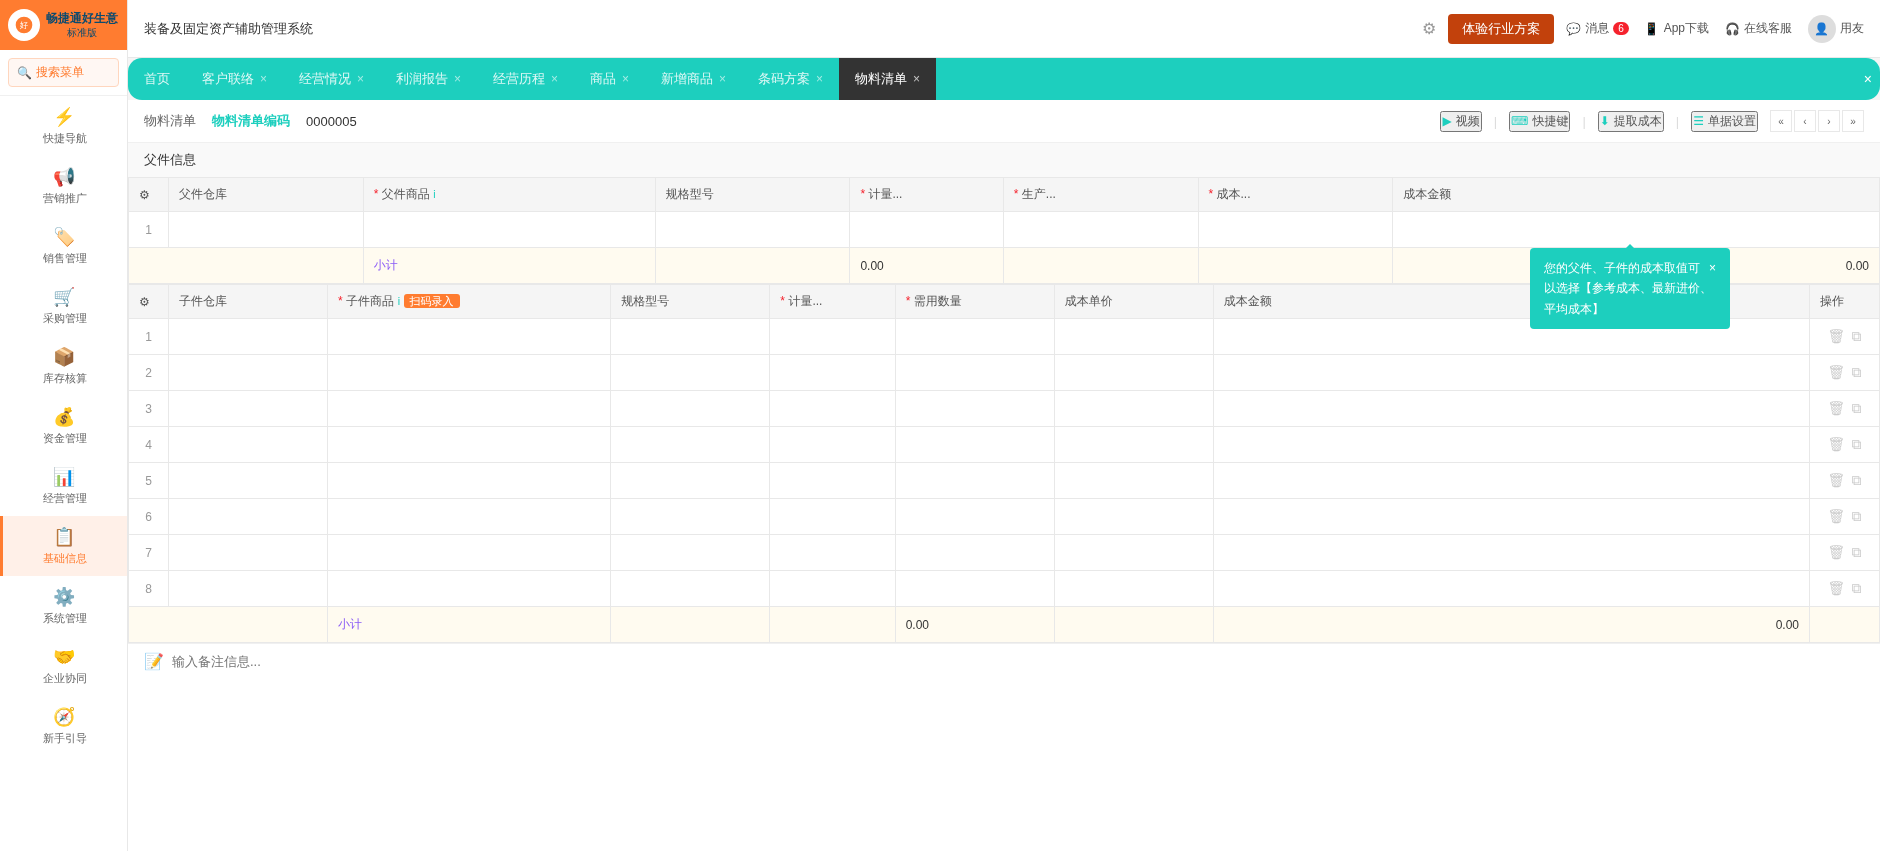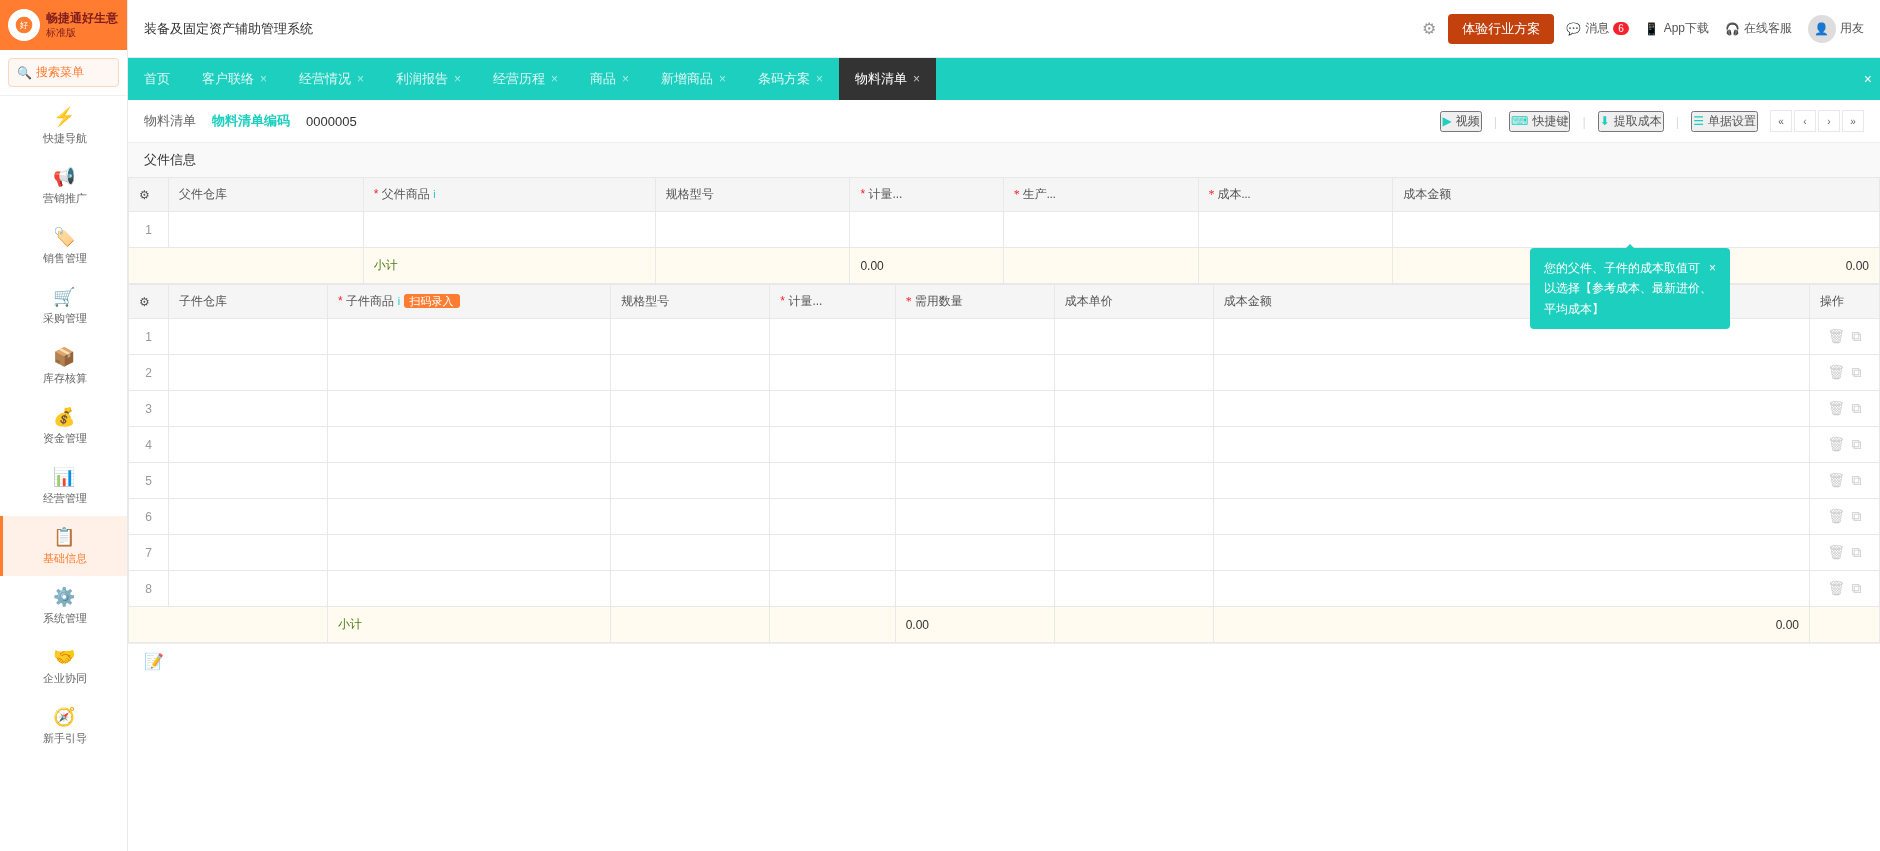"畅捷通好生意" .sidebar-brand { color: #7f1d1d -> #0c4a6e; text-align: none -> center }
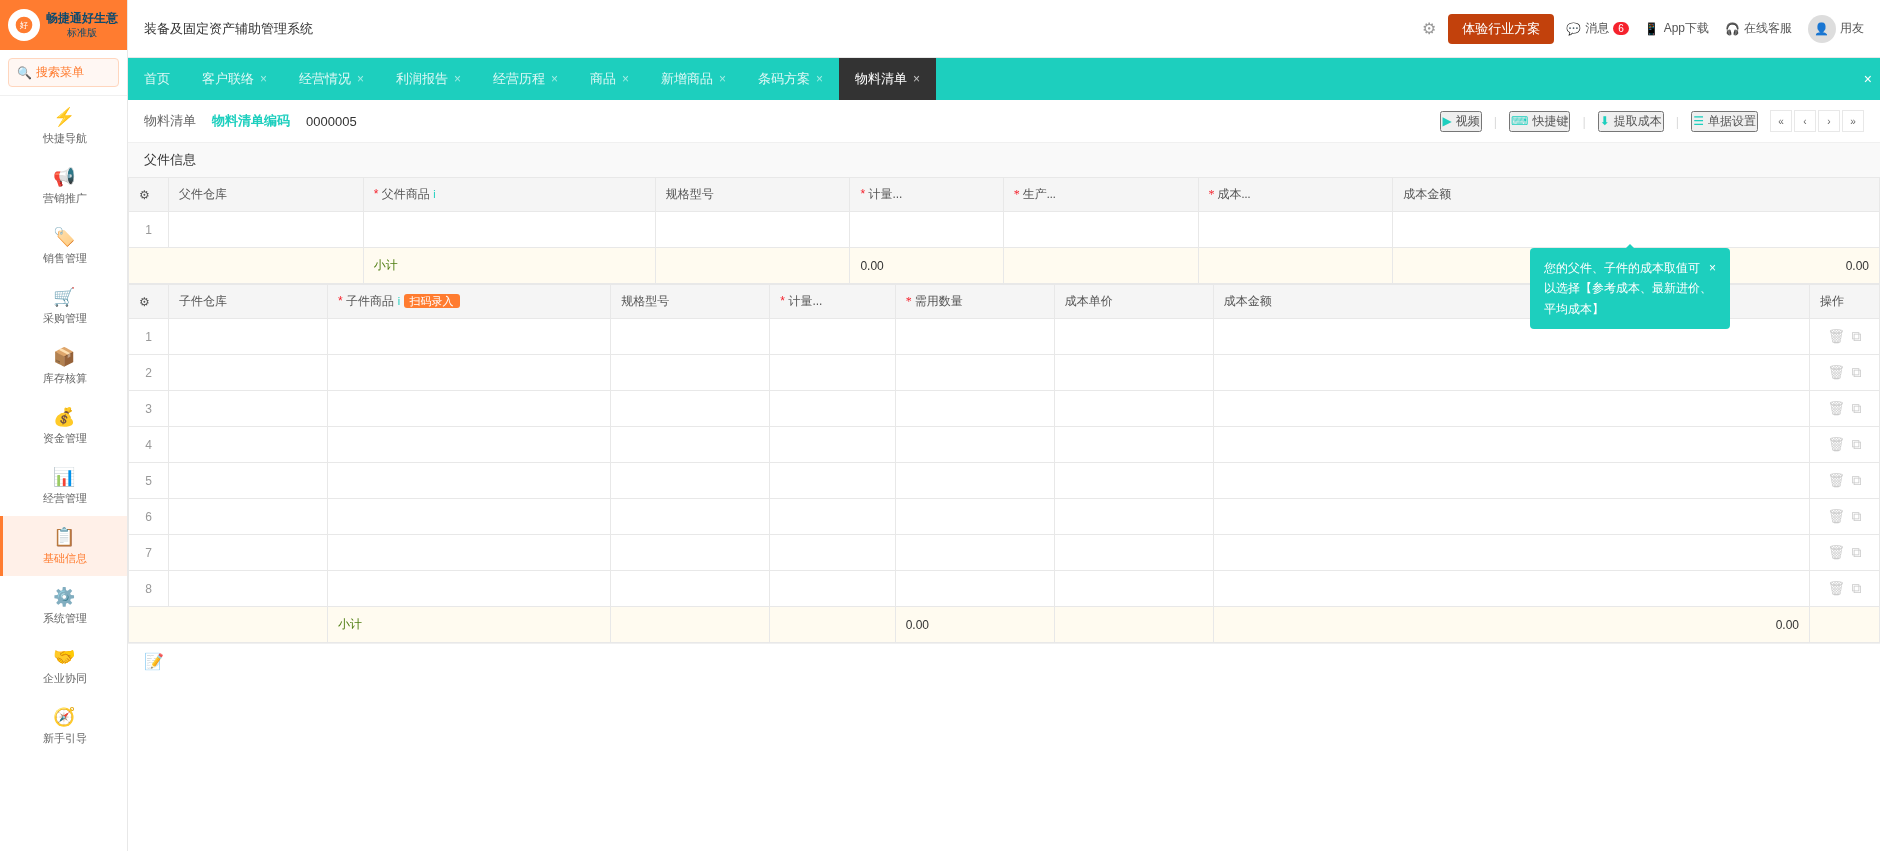"首页" .nav-tabs { border-radius: none -> 14px }
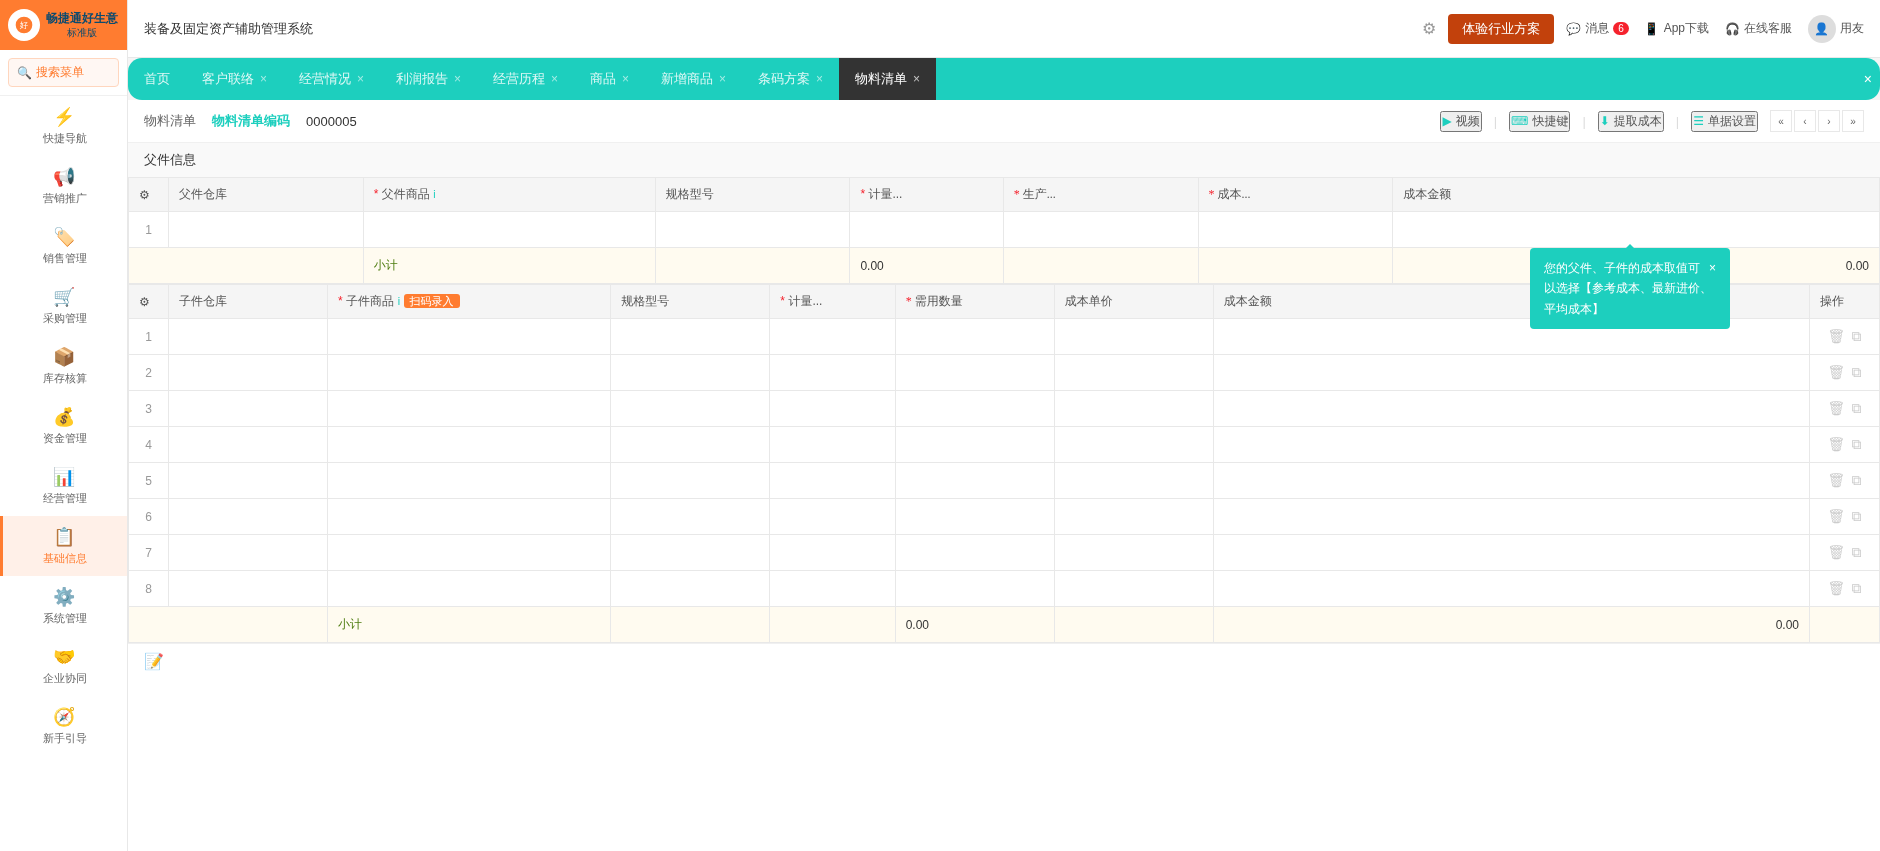"父件仓库" .col-med { font-family: Liberation Serif, serif -> none }
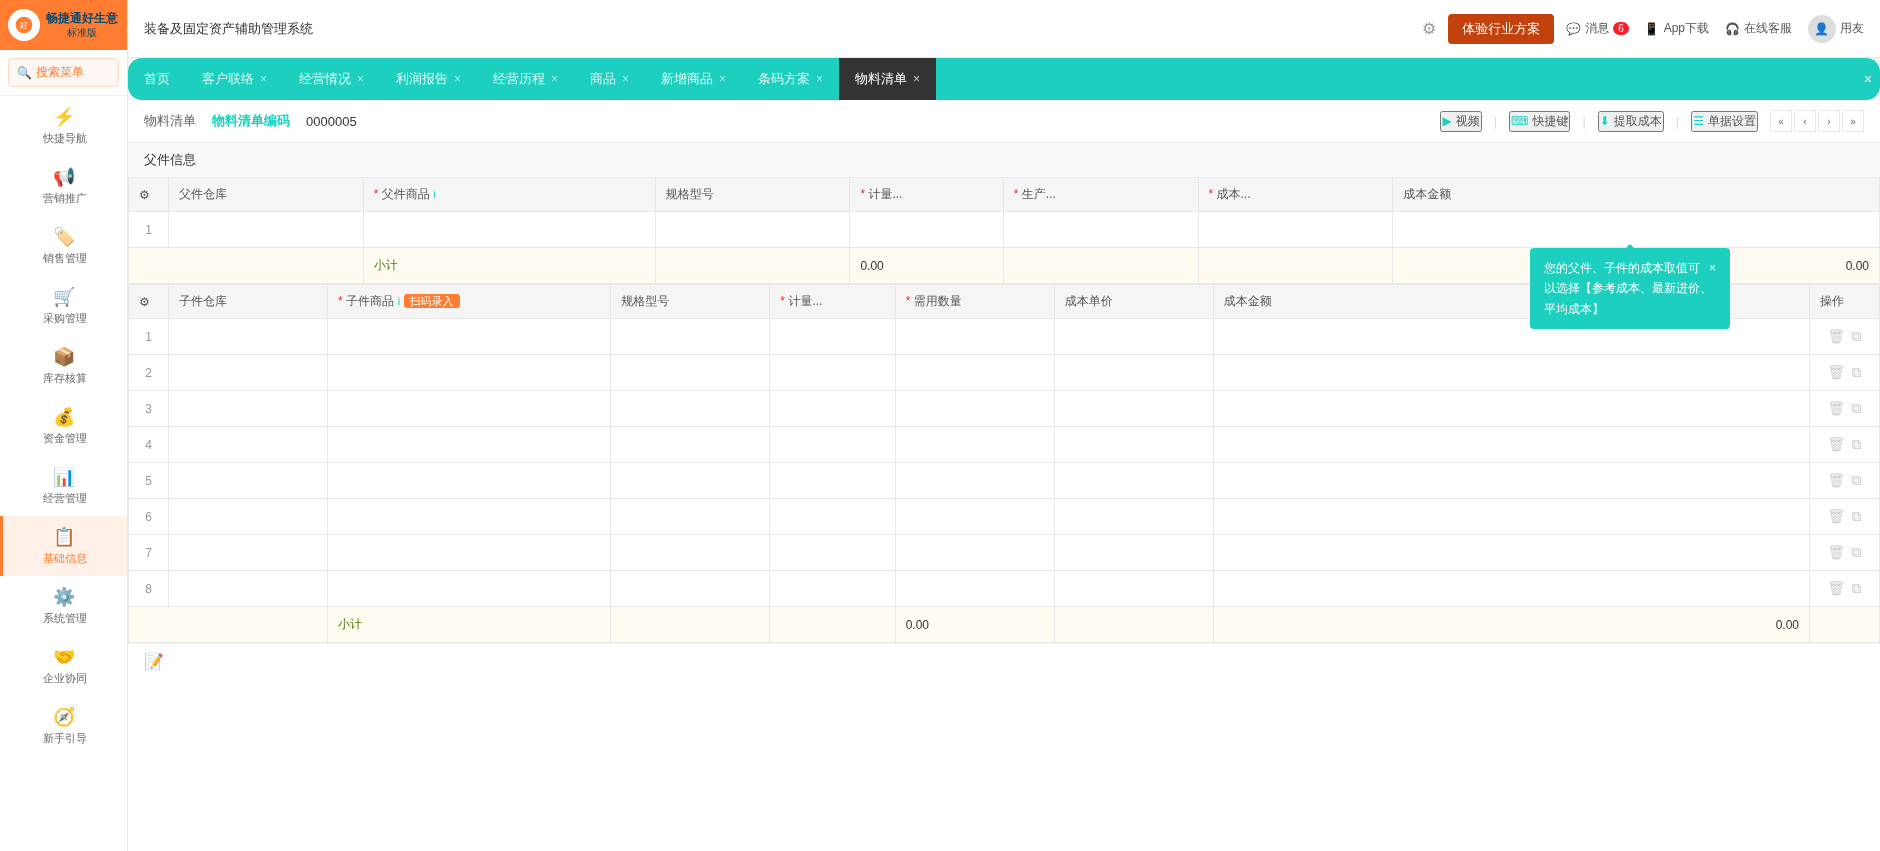"小计" .data-table .subtotal-label { color: #4d7c0f -> #8b5cf6 }
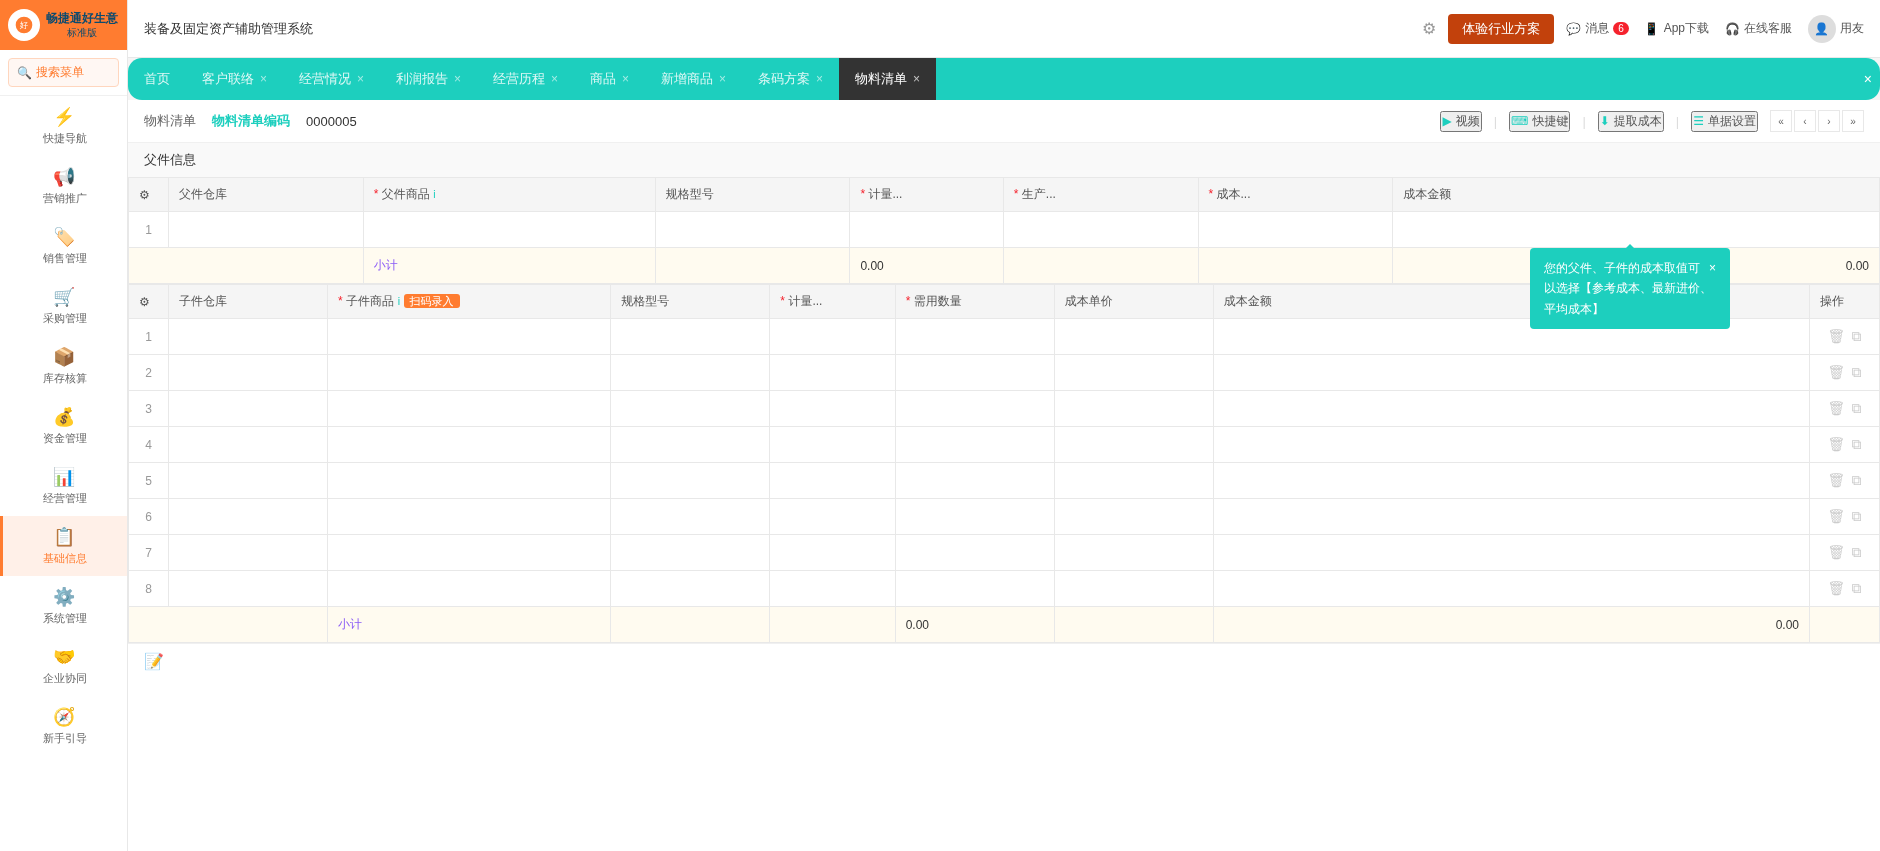"输入备注信息..." input { html: none -> <input> }
